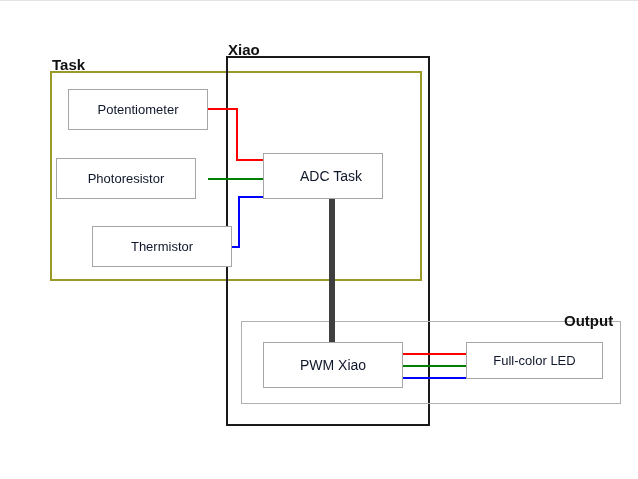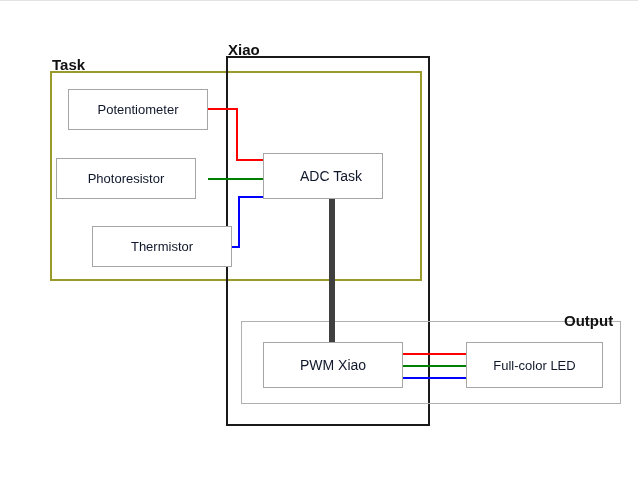"Full-color LED" .node-led { height: 46px -> 37px }
